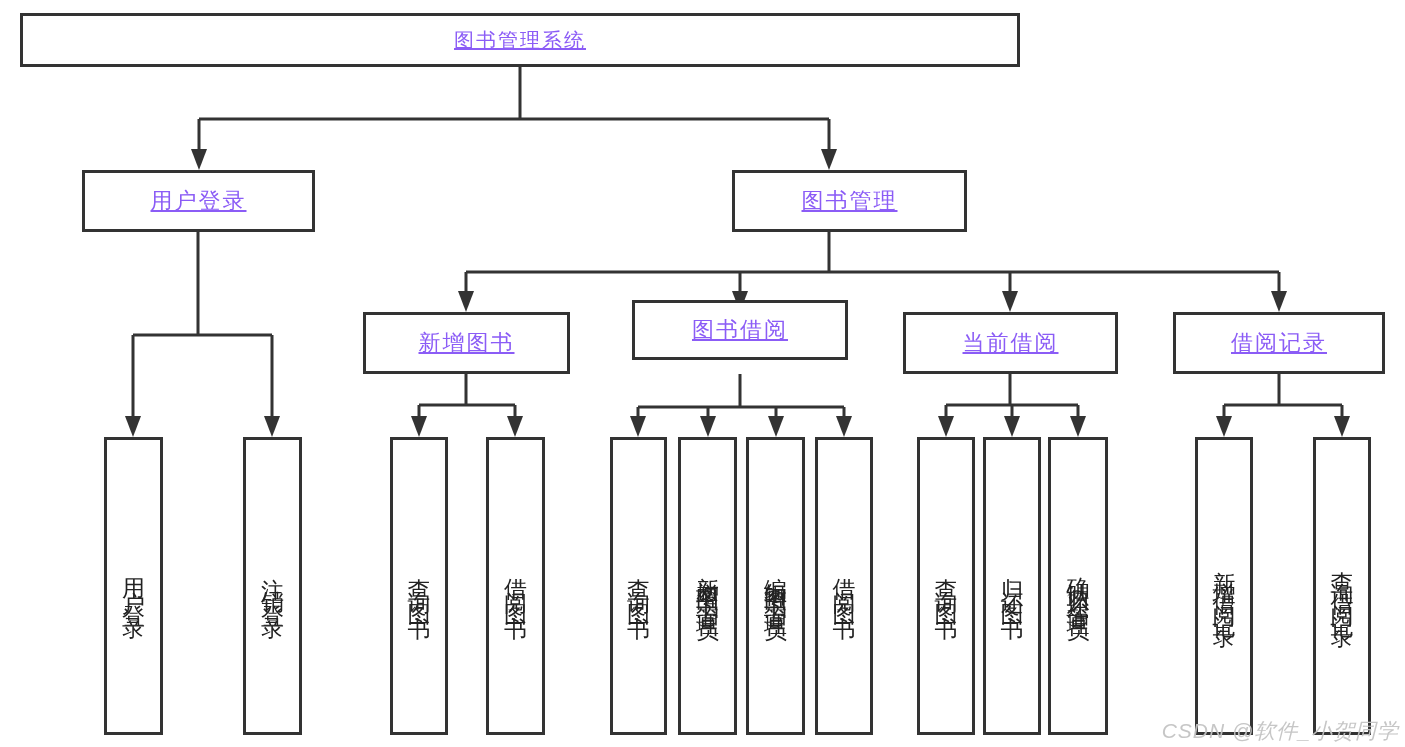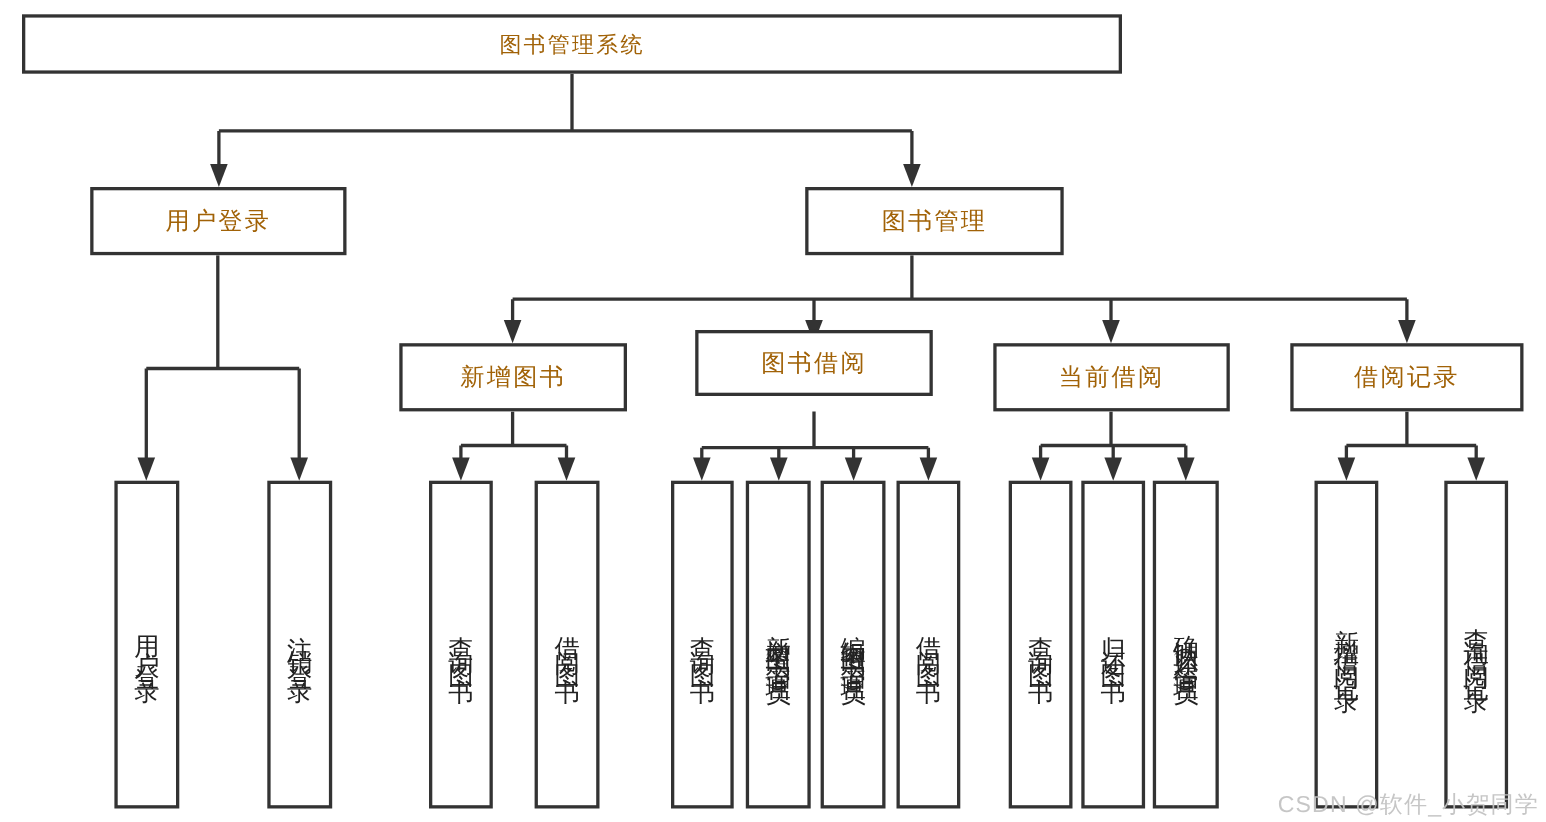"图书管理系统" .hlabel { color: #a16207 -> #8b5cf6; text-decoration: none -> underline }
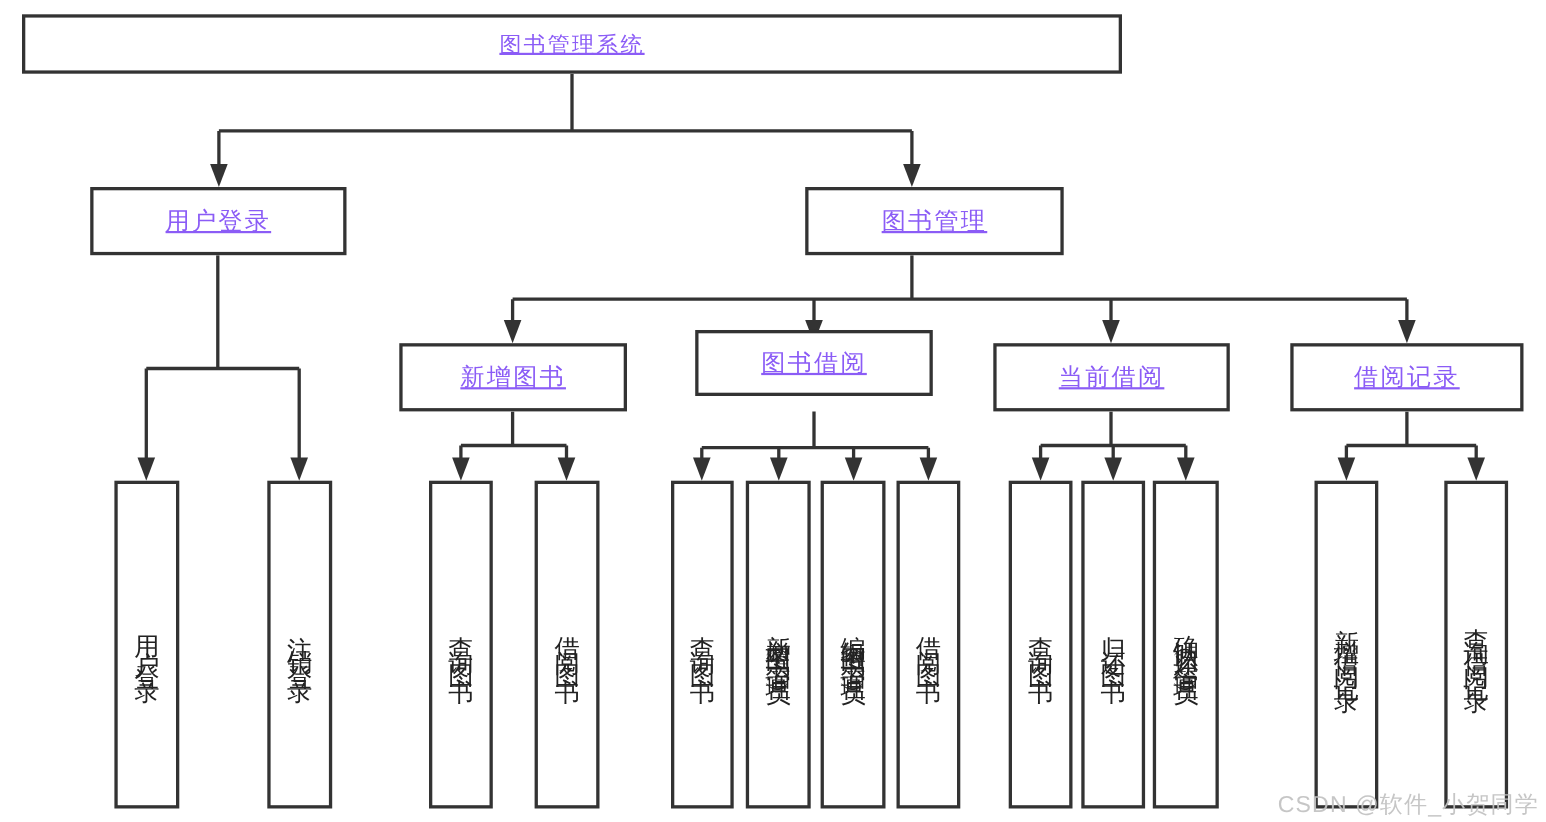"CSDN @软件_小贺同学" .watermark { font-style: none -> italic }
